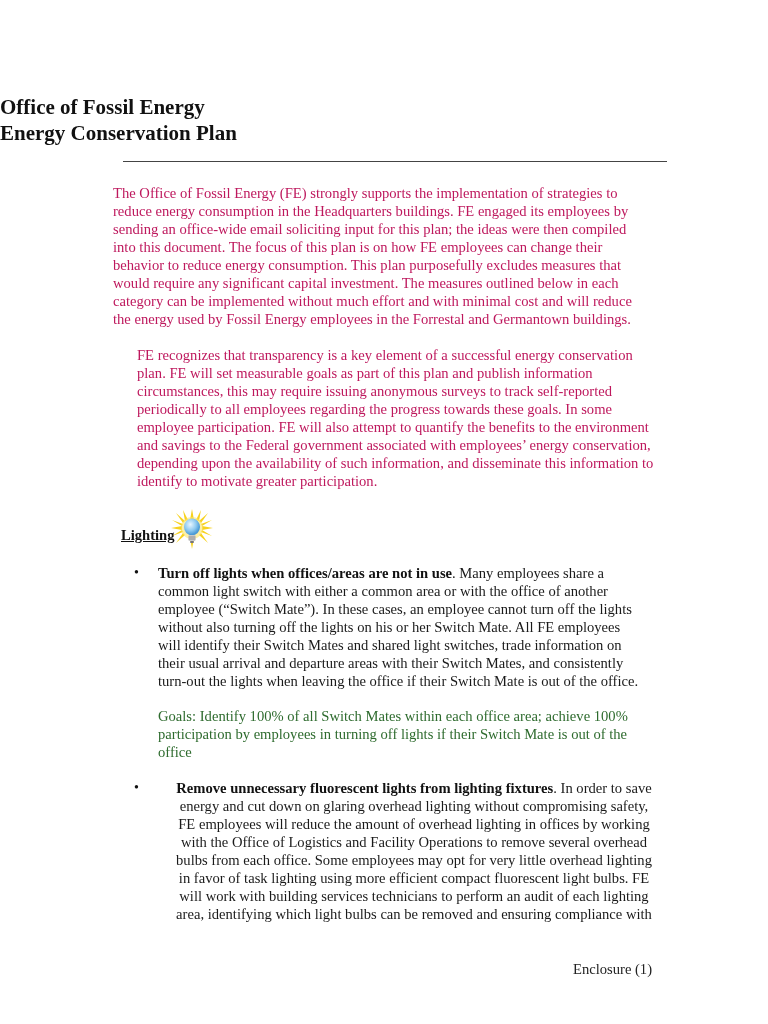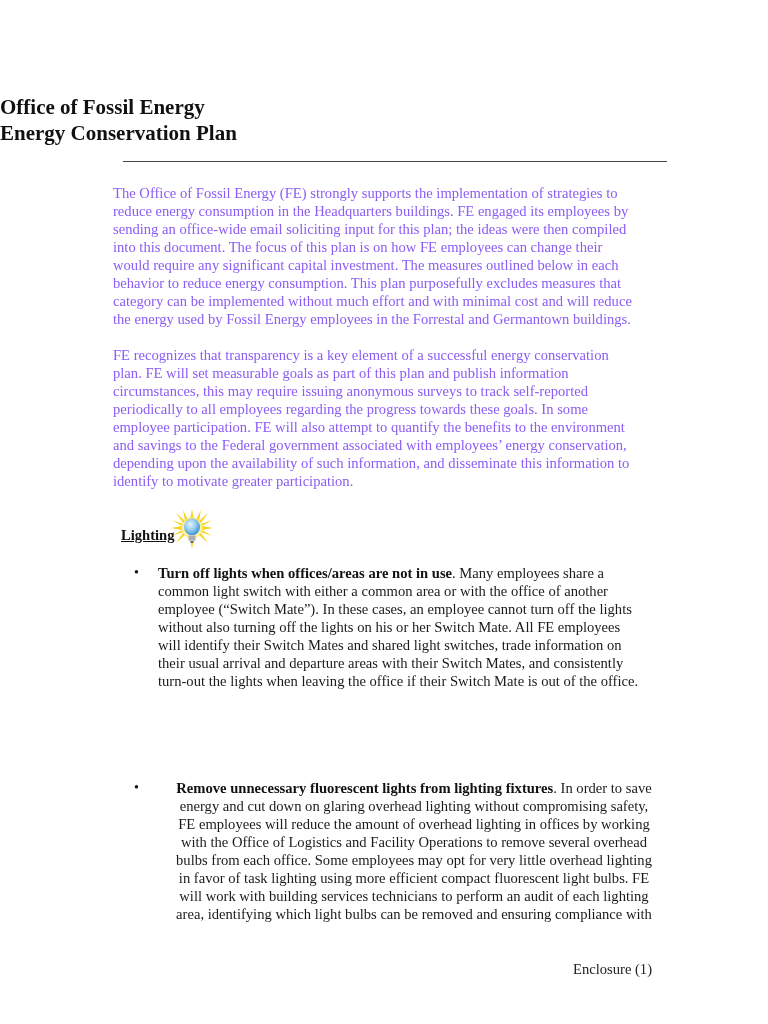"The Office of Fossil Energy" .para { color: #8b5cf6 -> #be185d }
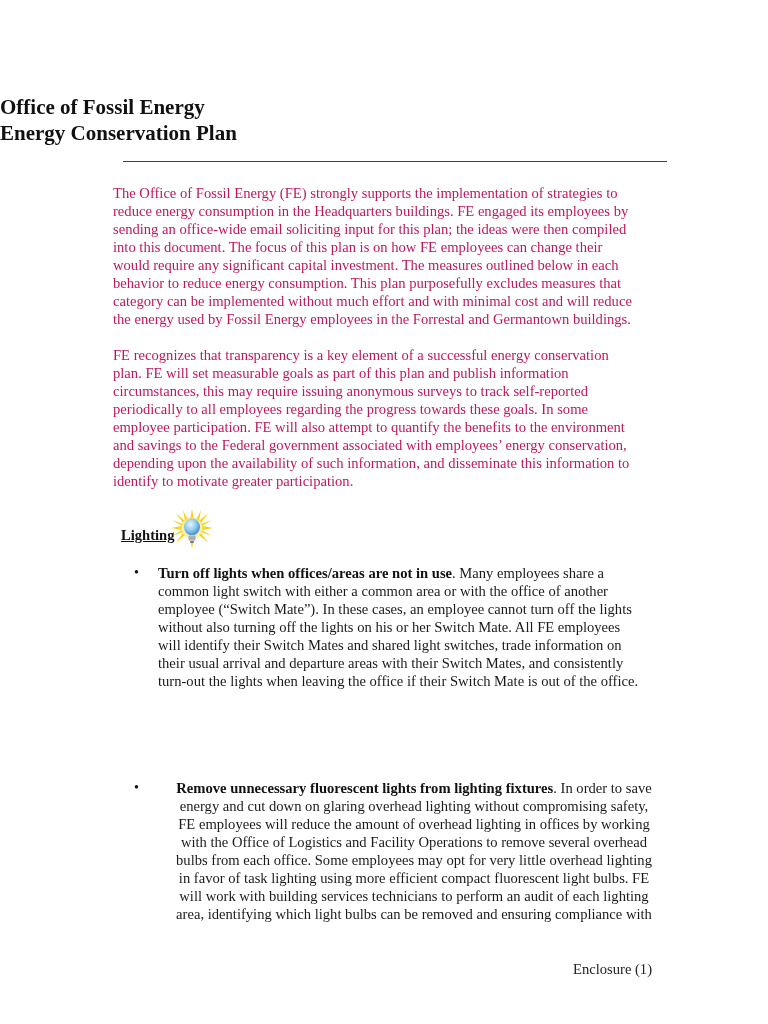"would require any significant capital" span.line { order: before "behavior to reduce energy consumption." -> after "behavior to reduce energy consumption." }
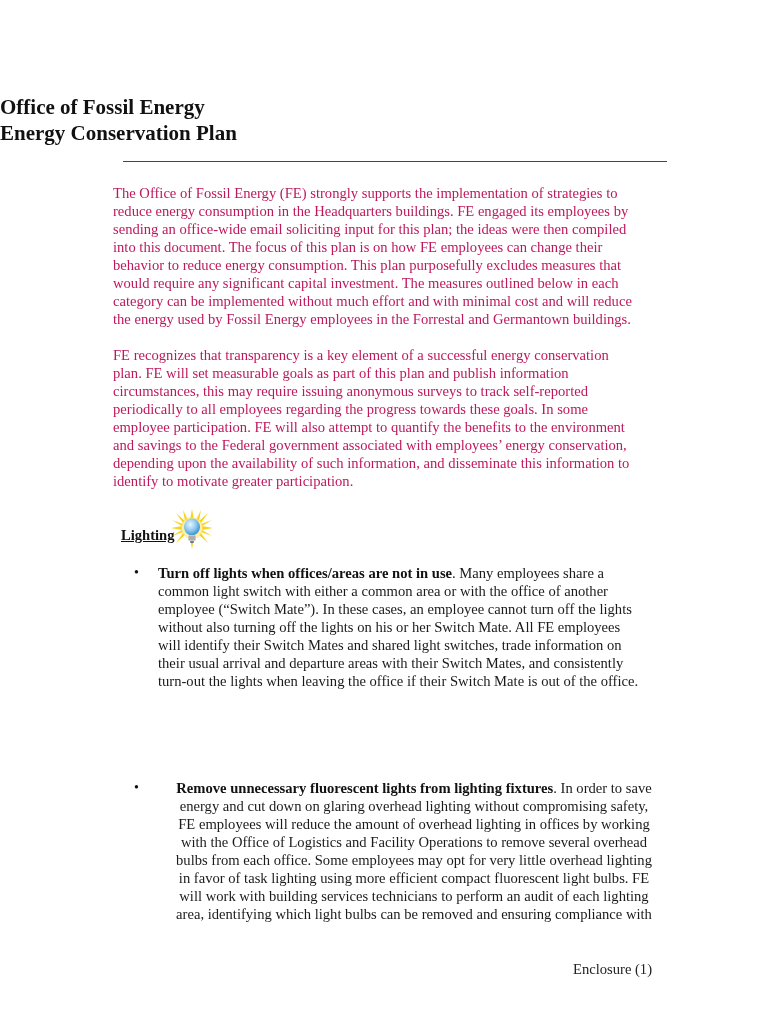"FE recognizes that transparency is" .p2 { margin-left: none -> 24px }
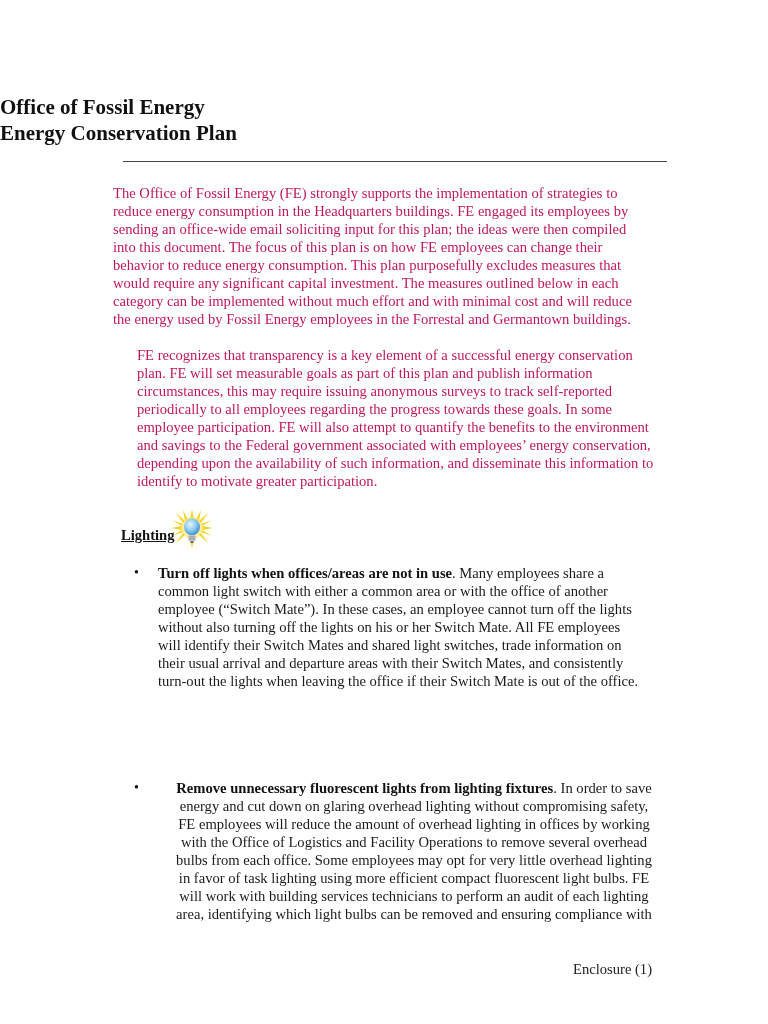"Goals: Identify 100% of all" div.goals { html: none -> <div> <span>Goals: Identify 100% of all Switch Mates within each office area; achieve 100%</span> <span>participation by employees in turning off lights if their Switch Mate is out of the</span> <span>office</span> </div> }
